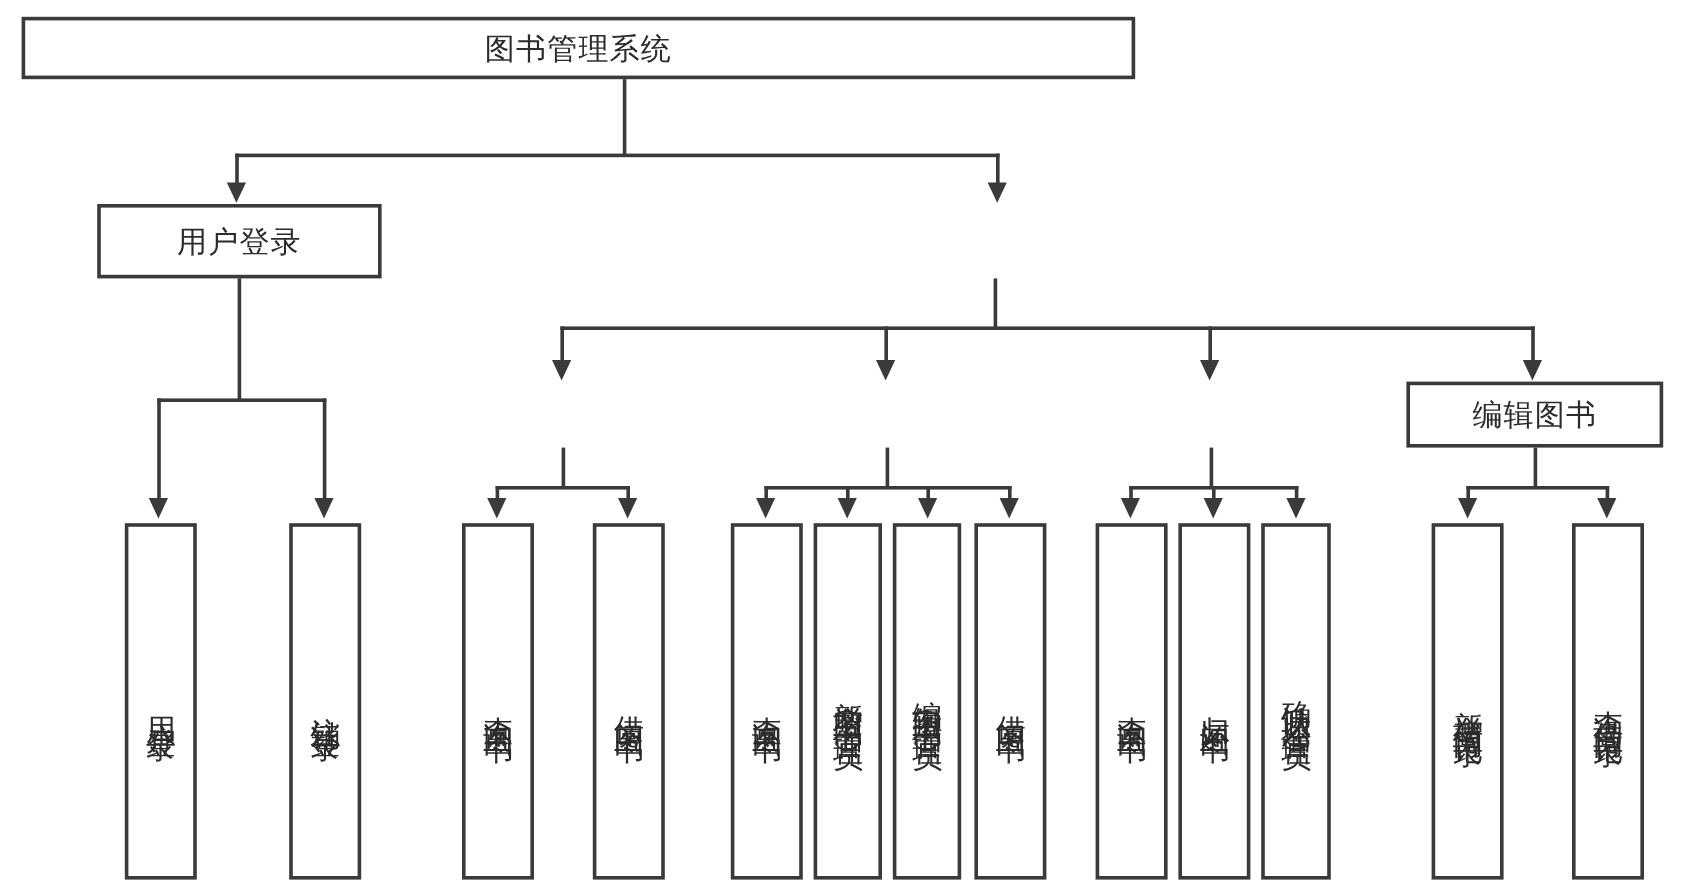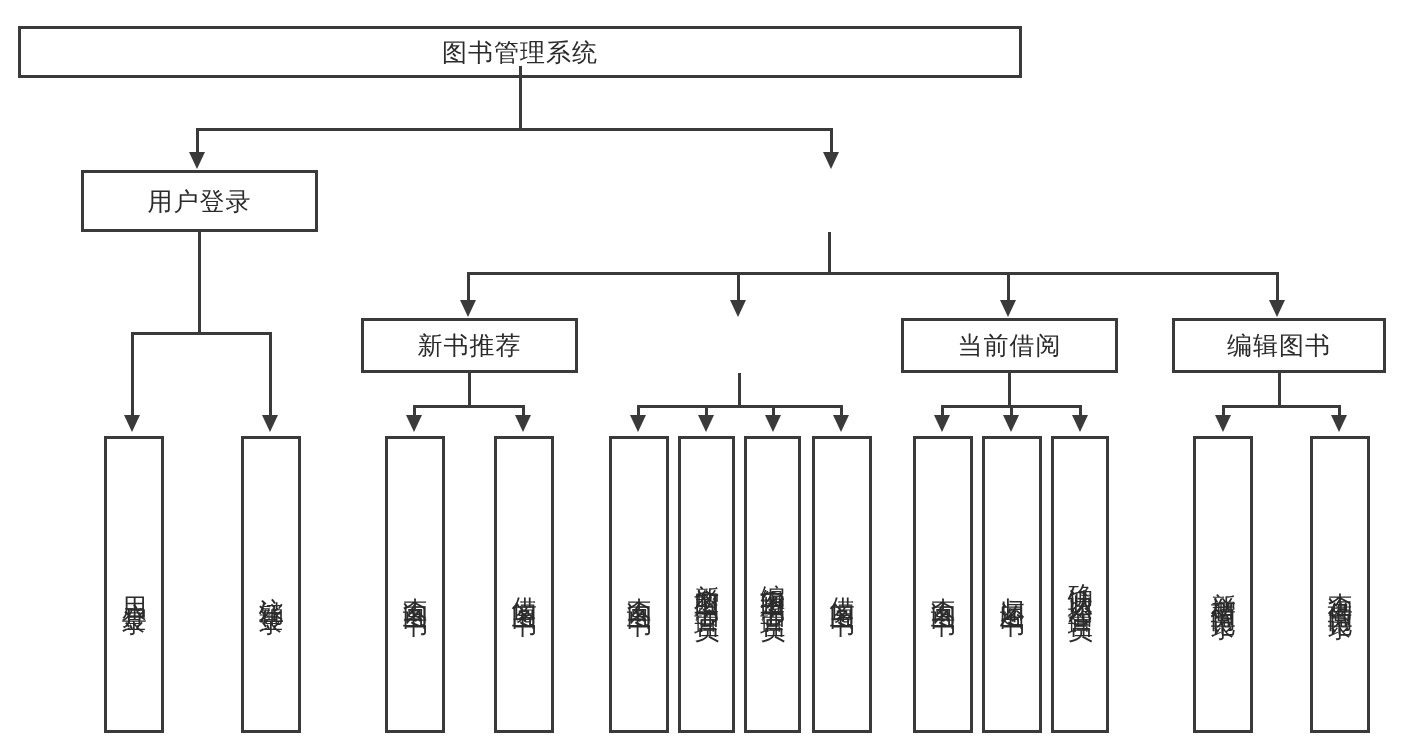"图书管理系统" div.node { top: 26px -> 14px; width: 1004px -> 928px }
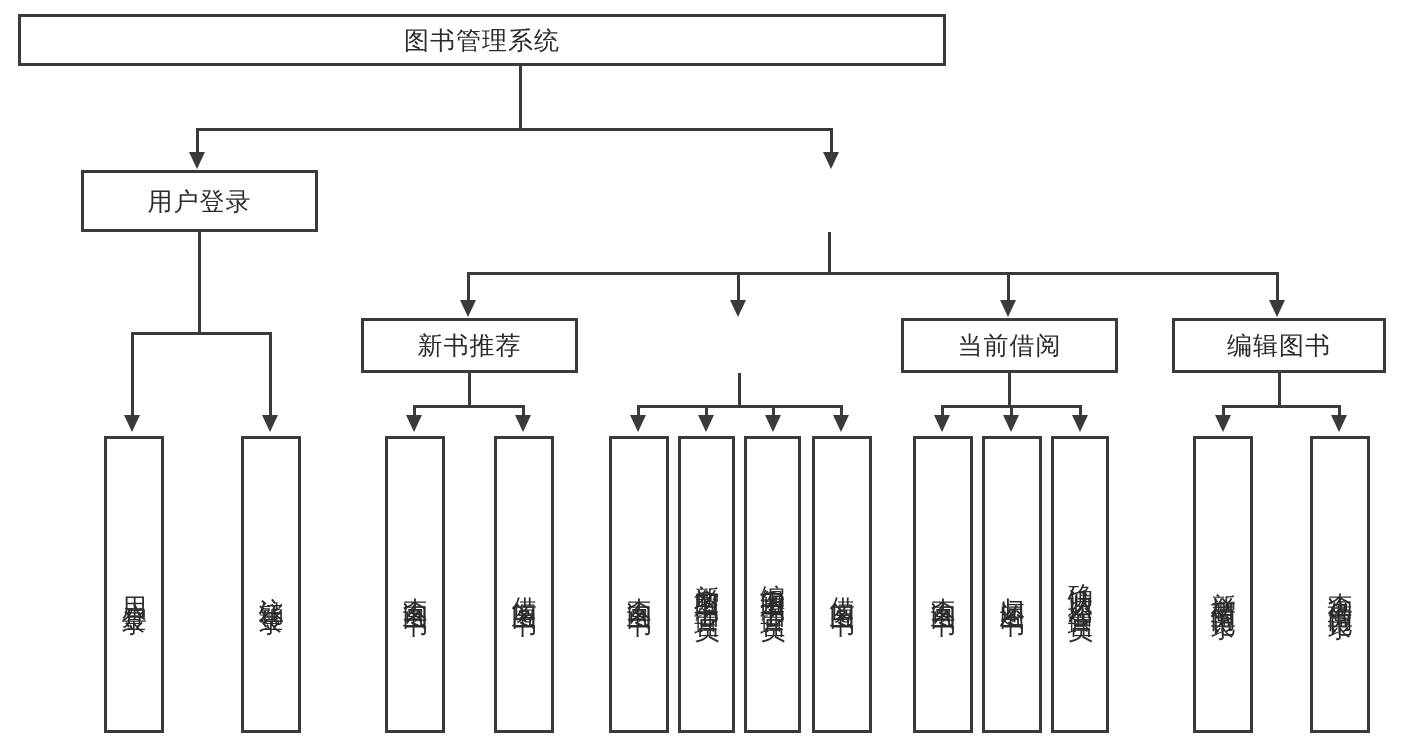"新书推荐" div.node { html: <div> <span>新书推荐</span> </div> -> none }
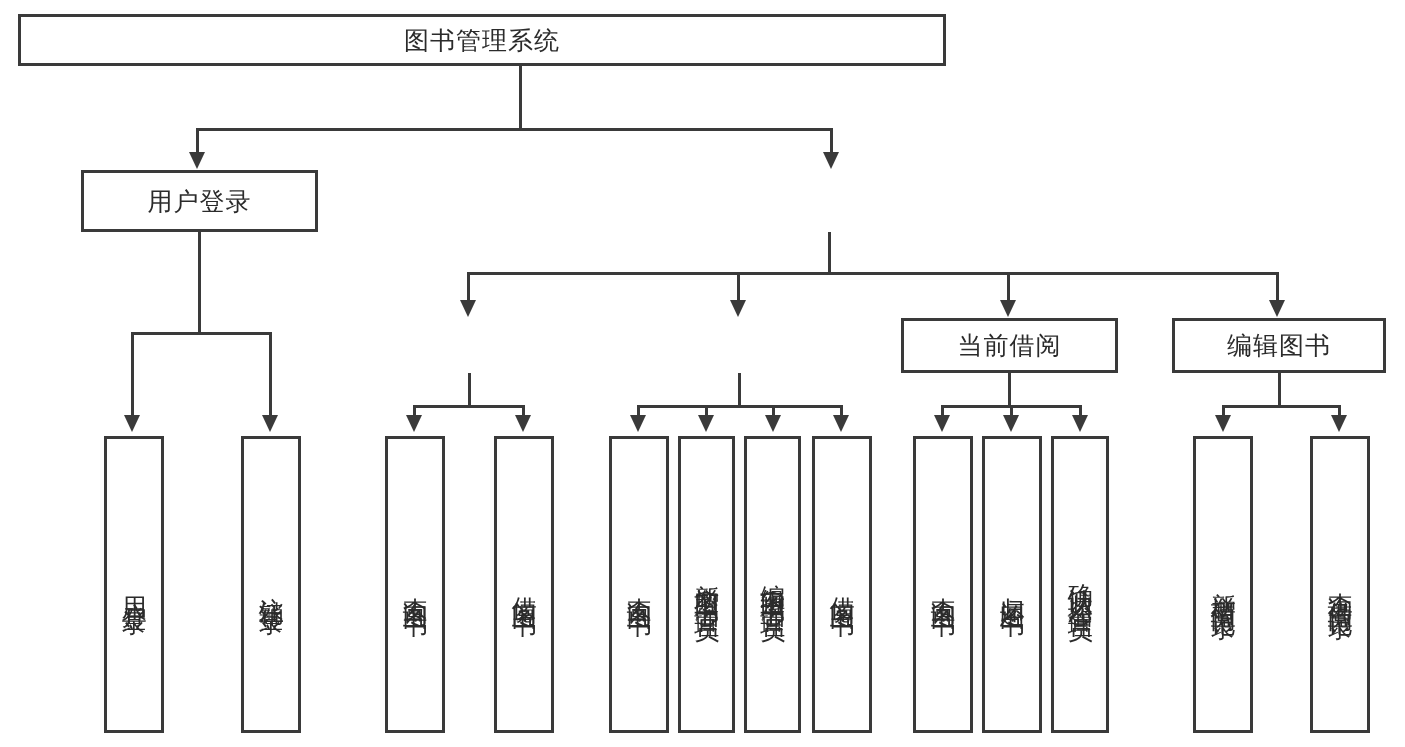"当前借阅" div.node { html: <div> <span>当前借阅</span> </div> -> none }
